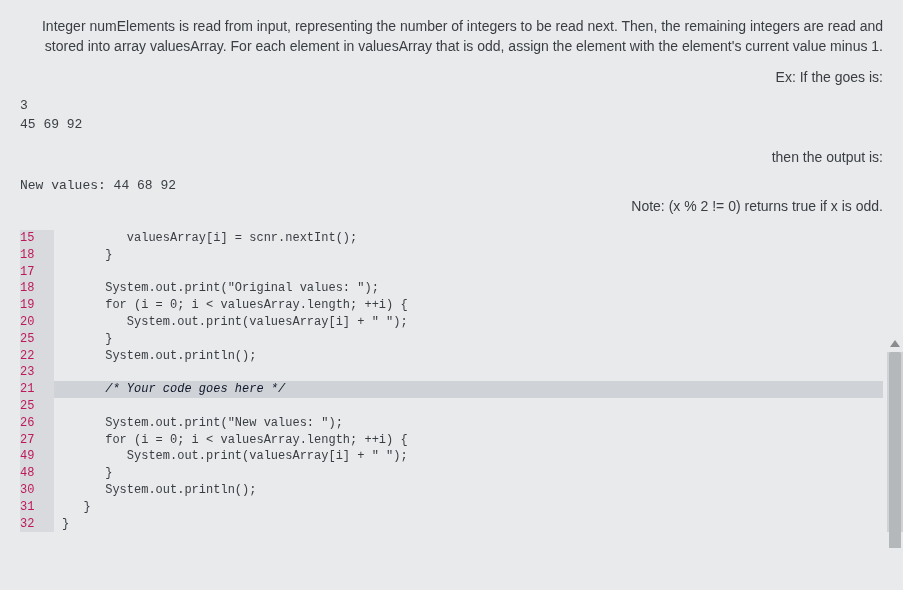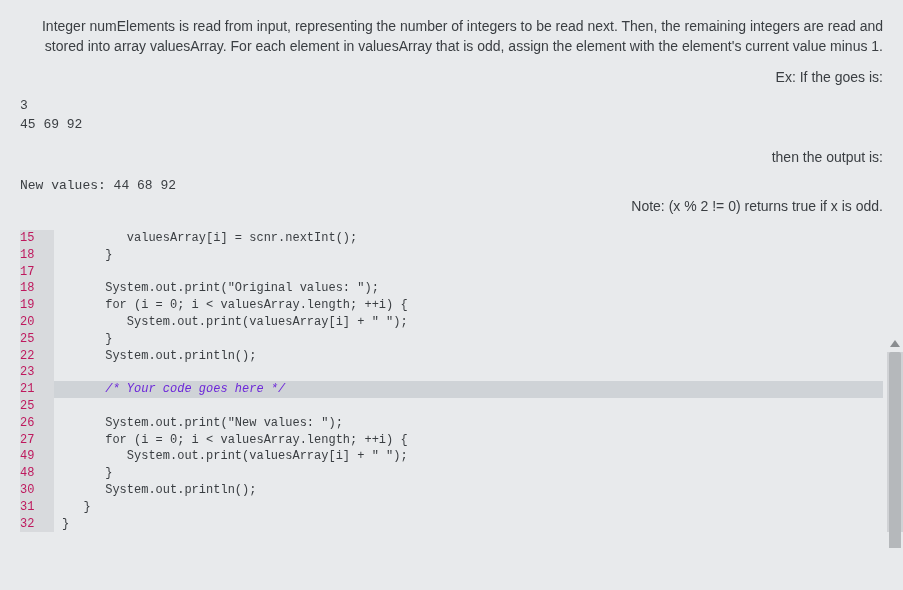"/* Your code goes here" .placeholder { color: #6d28d9 -> #0f172a }
